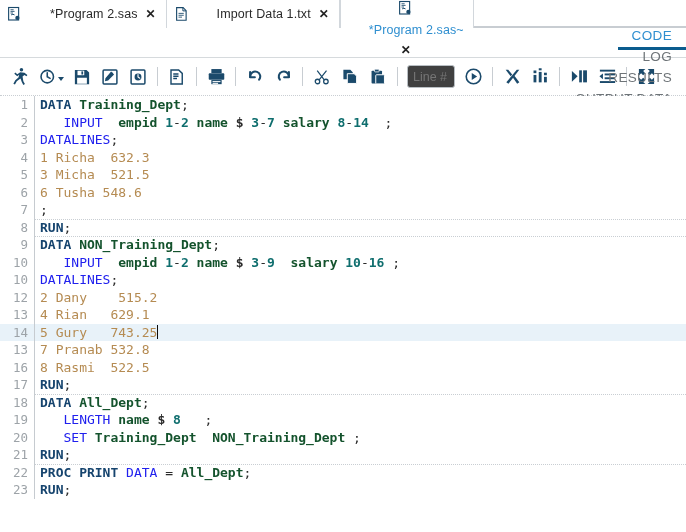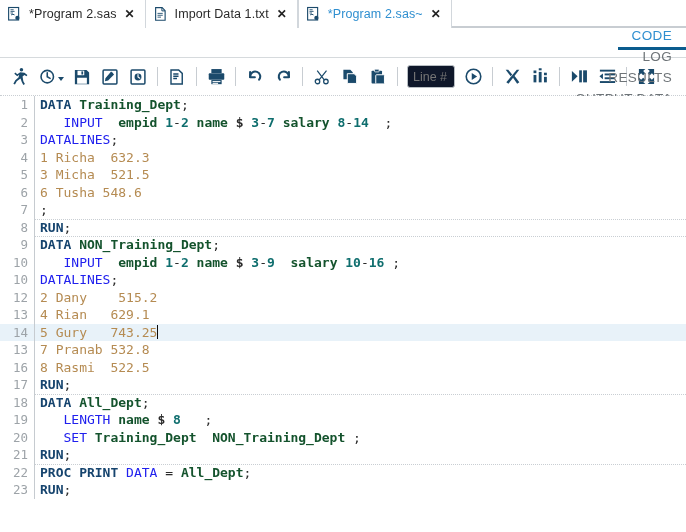"*Program 2.sas" .ftab-label { margin-left: none -> 21px }
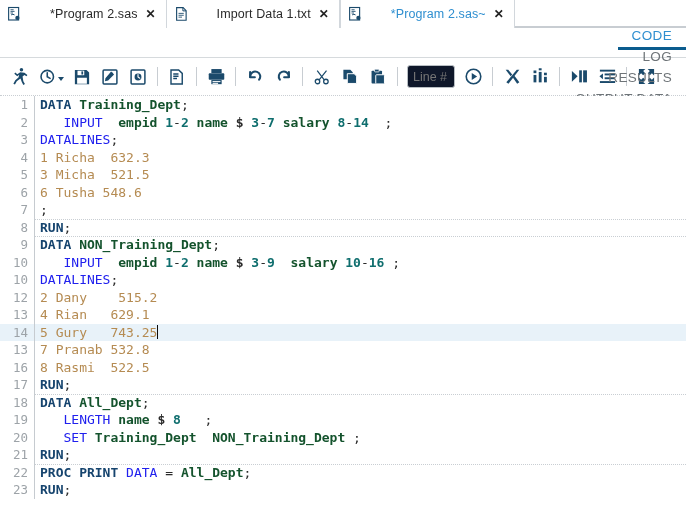"*Program 2.sas~" .ftab.active { flex-direction: none -> column }
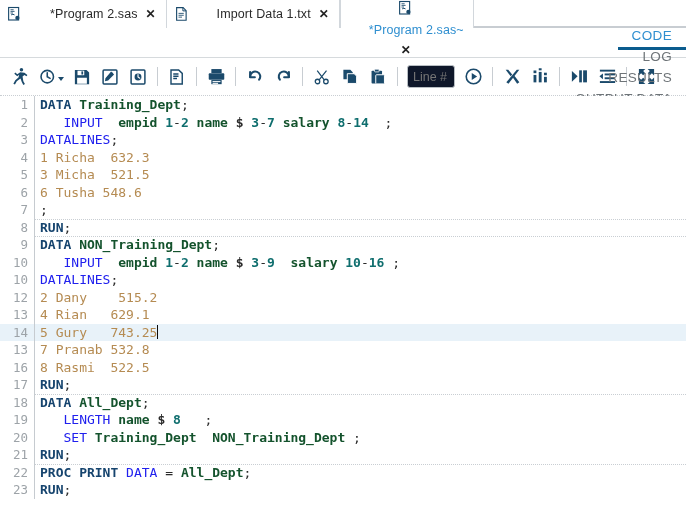"Line #" .lineinput { background: #0f172a -> #404040 }
